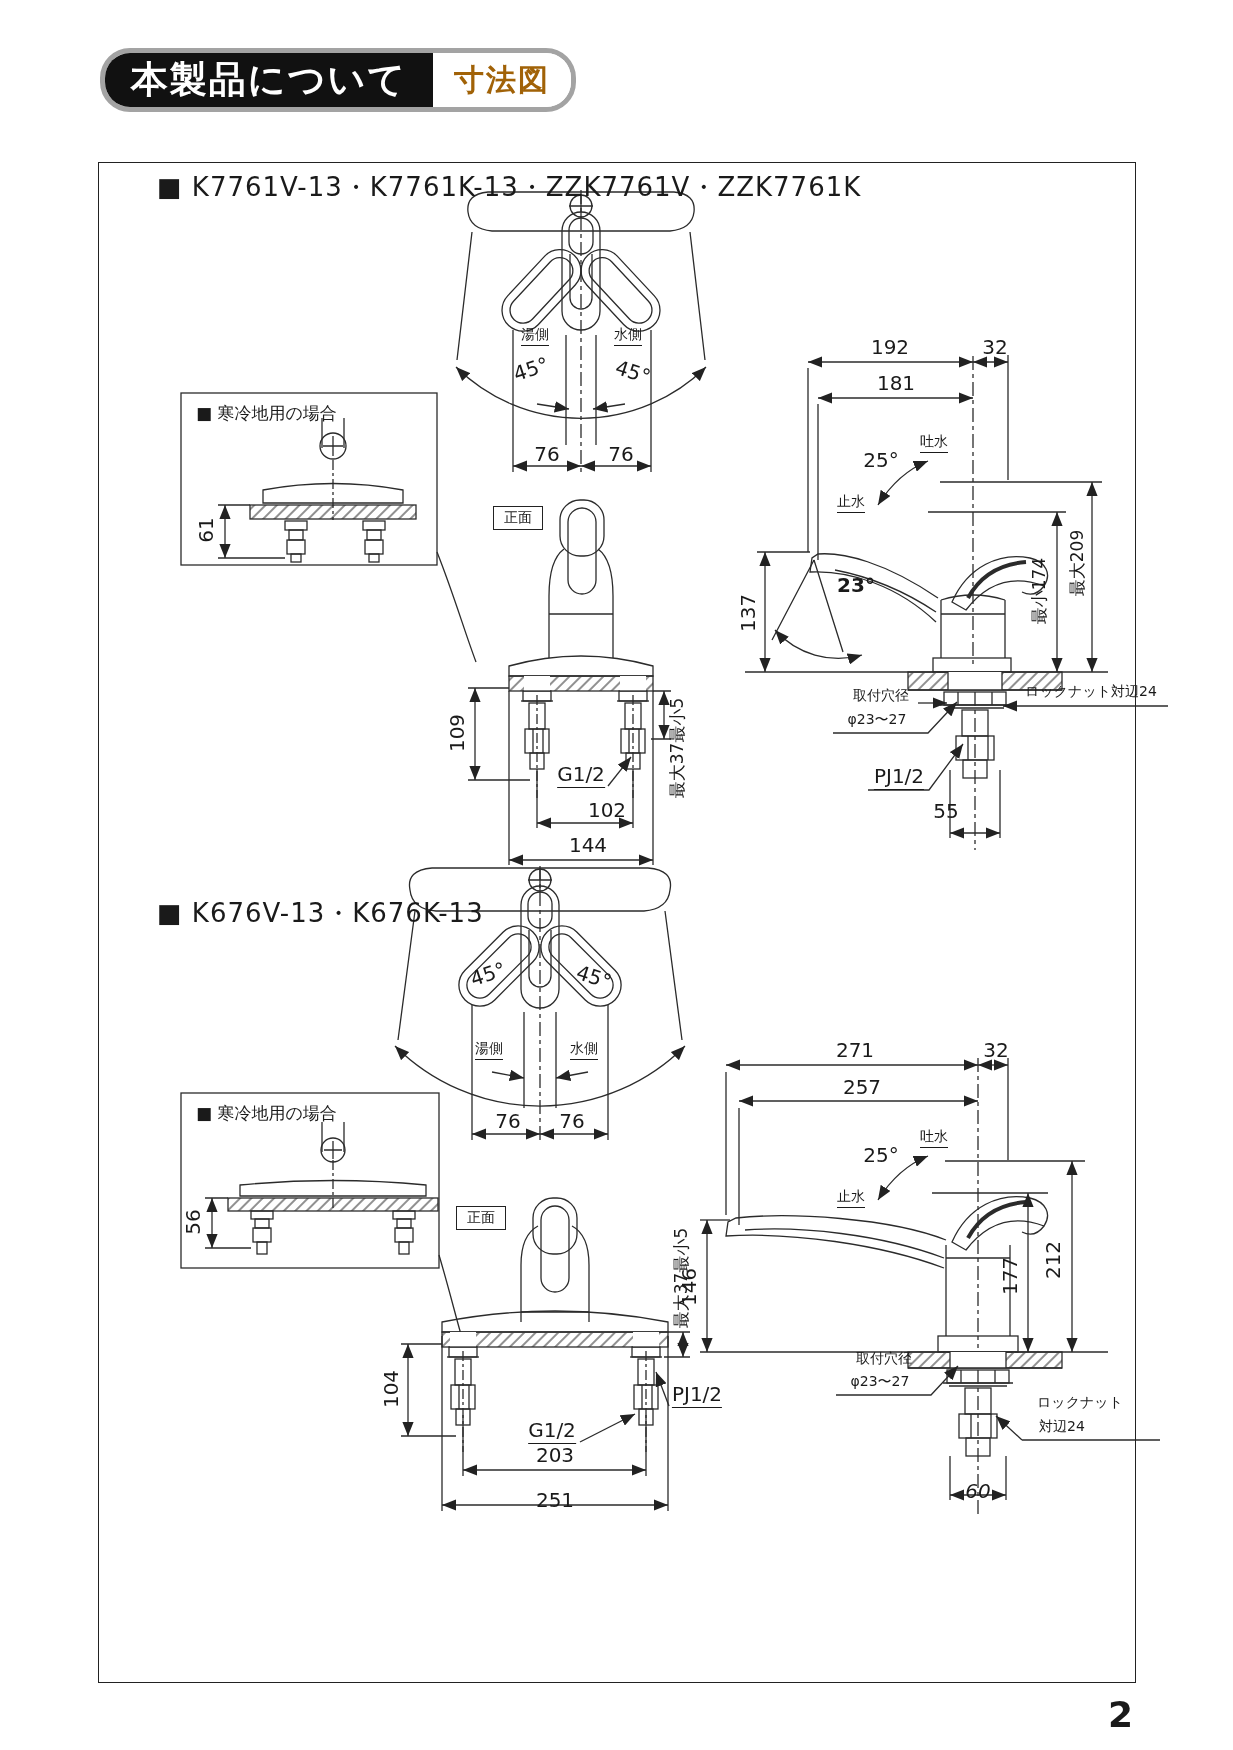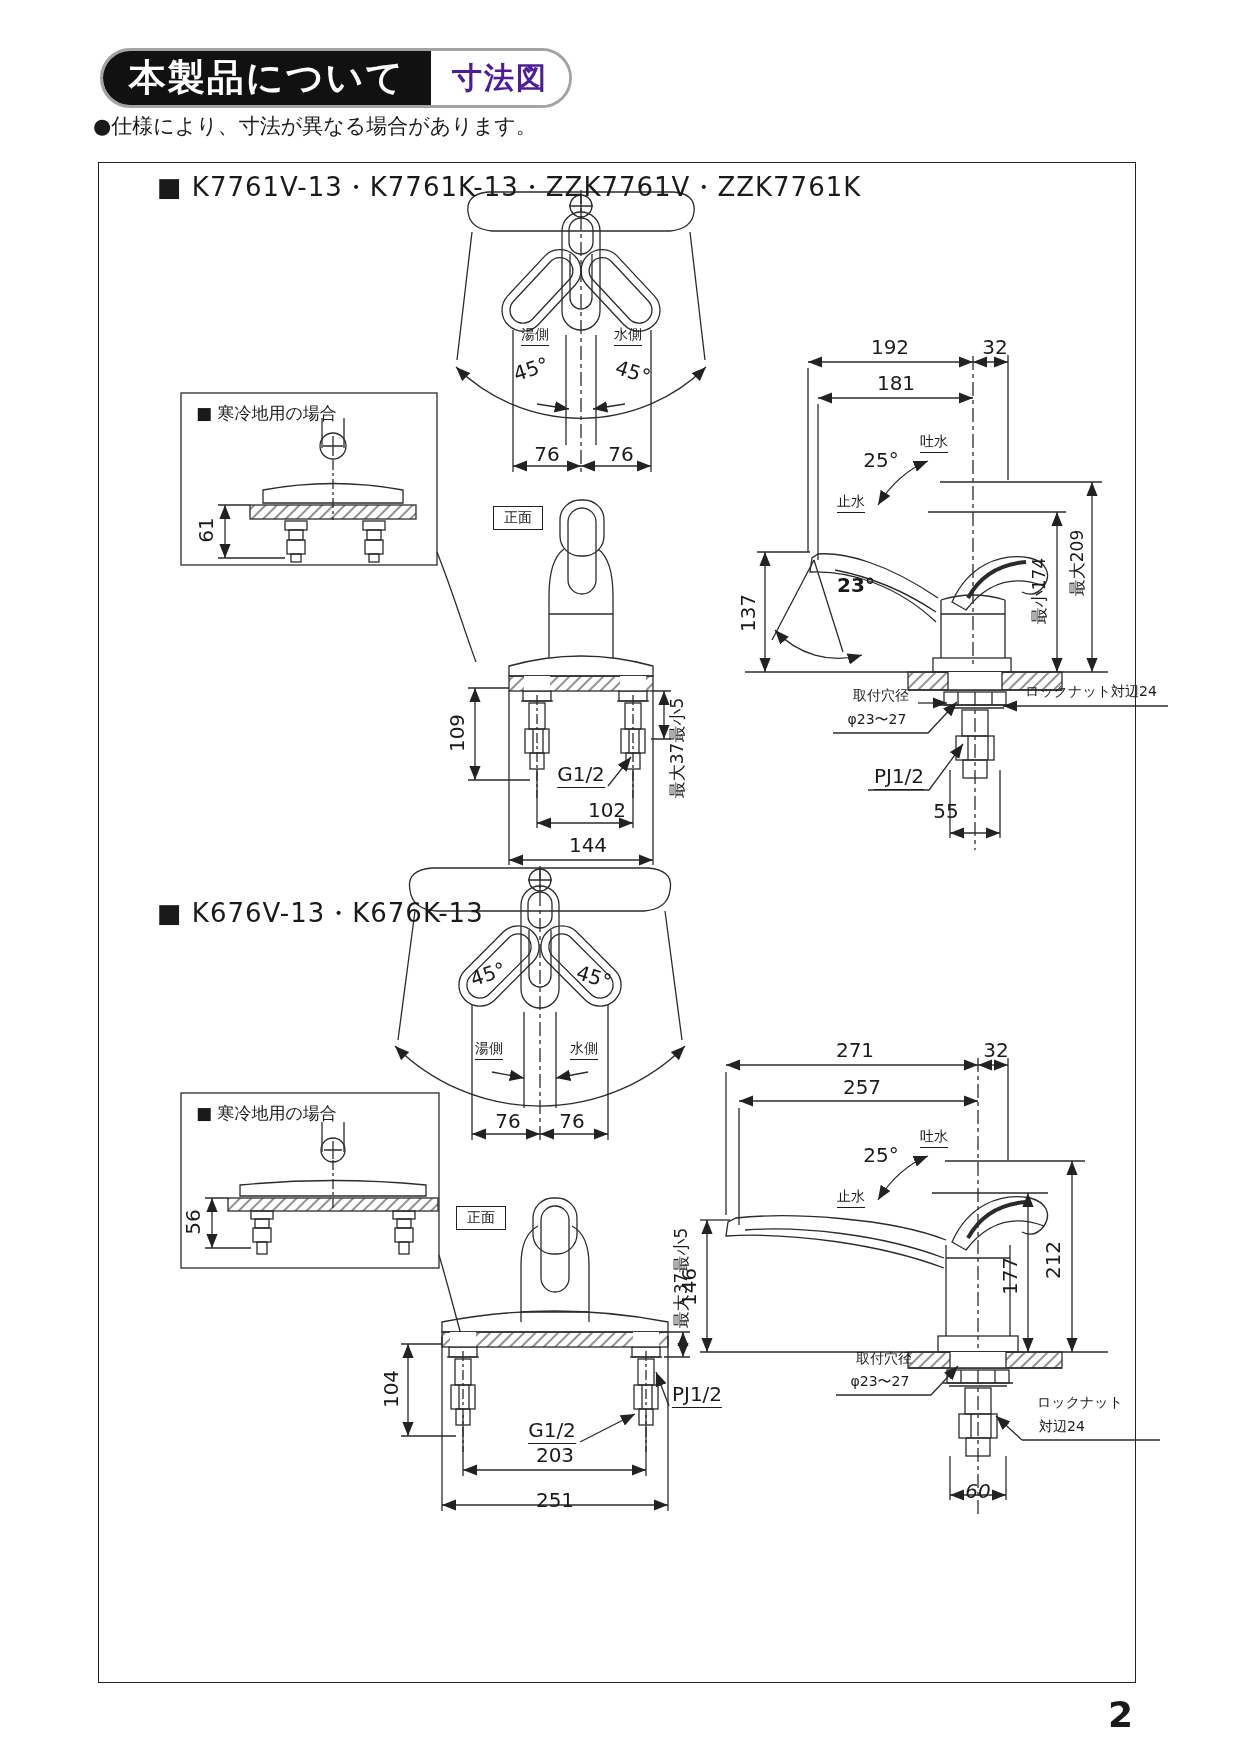"本製品について" .hdr { border: 3px solid #a3a3a3 -> 5px solid #a3a3a3 }
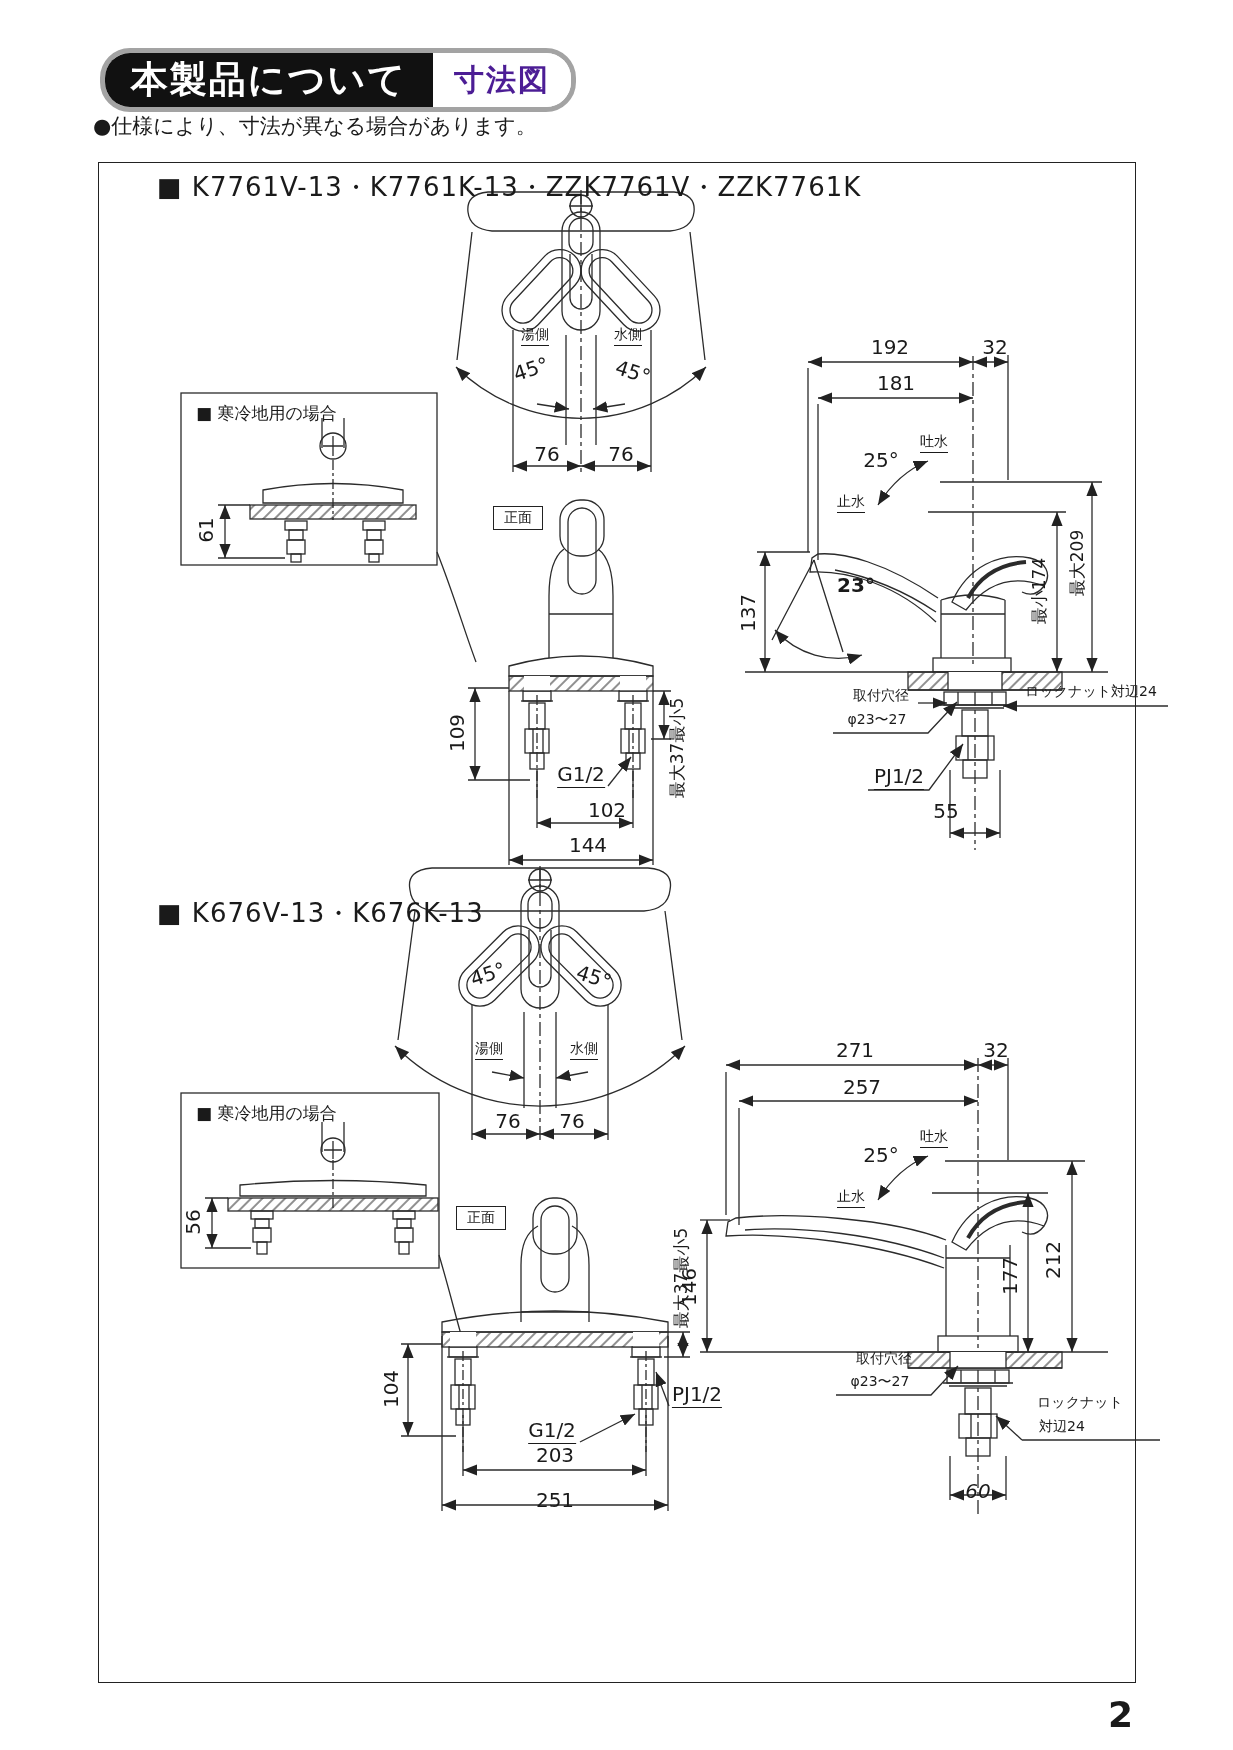"寸法図" .hdr-right { color: #4c1d95 -> #a16207 }
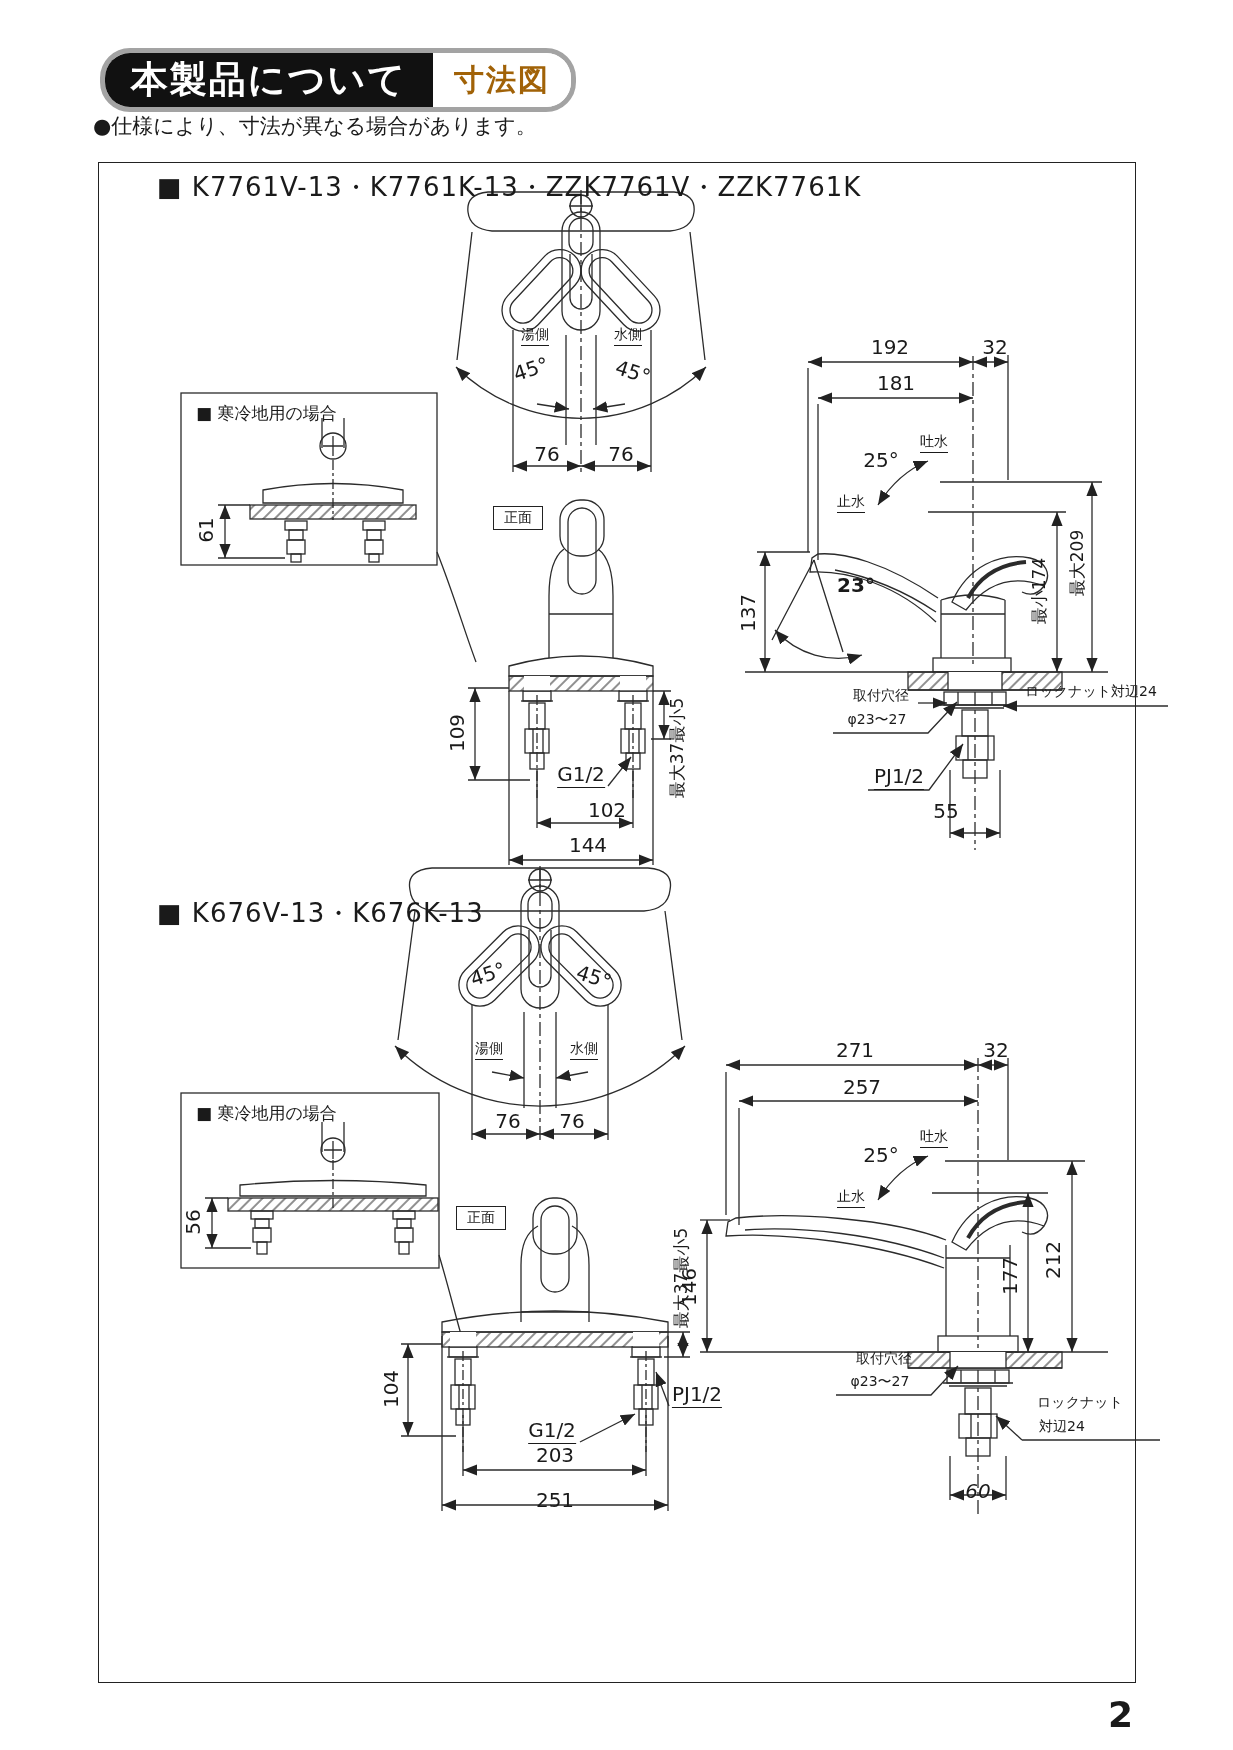"●仕様により、寸法が異なる場合があります。" div.note { html: <div>●仕様により、寸法が異なる場合があります。</div> -> none }
